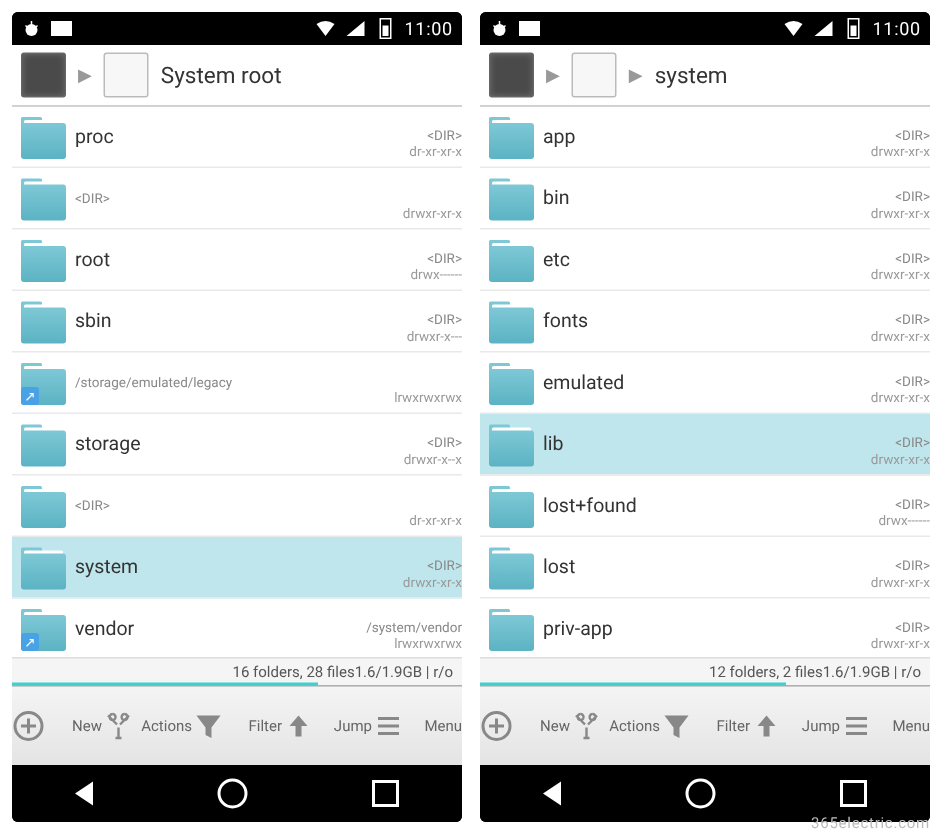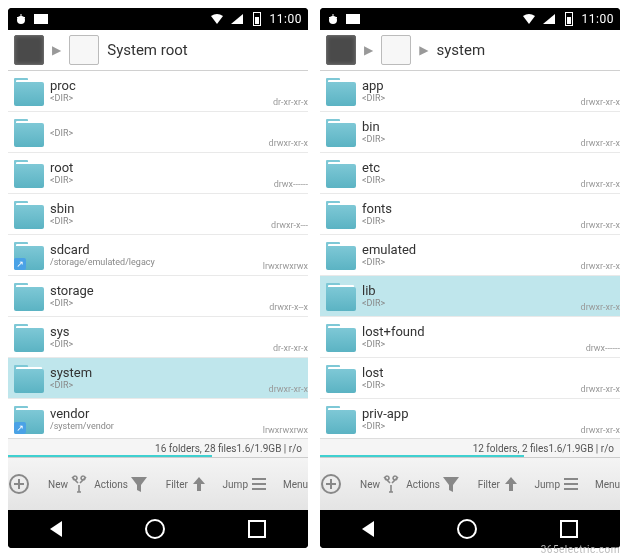"proc" .row .txt { flex-direction: column -> row }
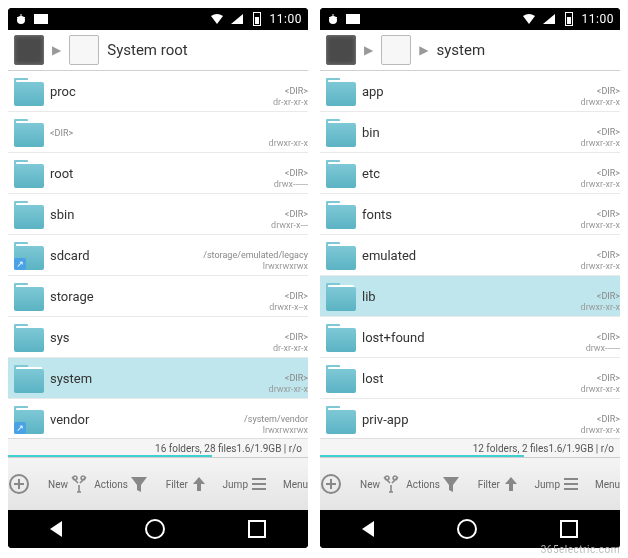"sdcard" span.name { html: <span>sdcard</span> -> none }
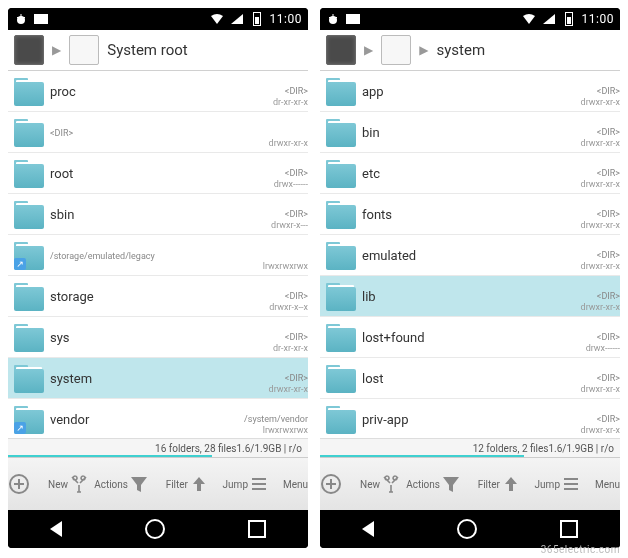"sys" span.name { html: <span>sys</span> -> none }
